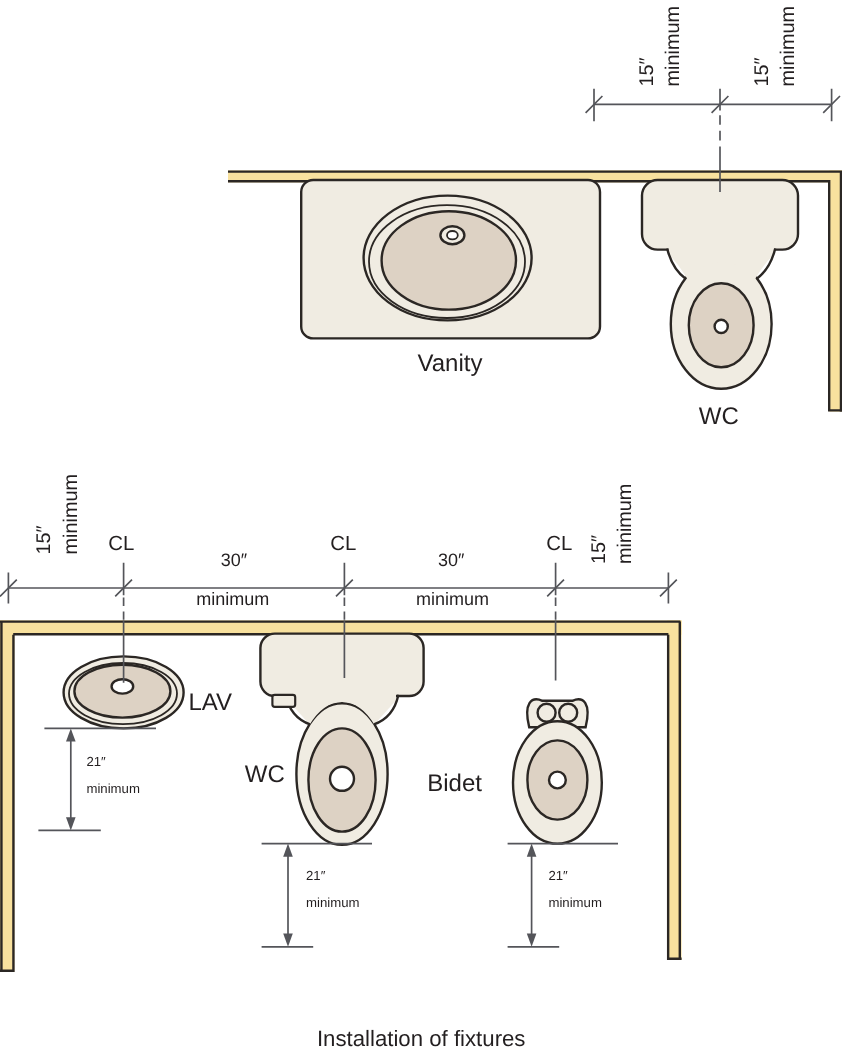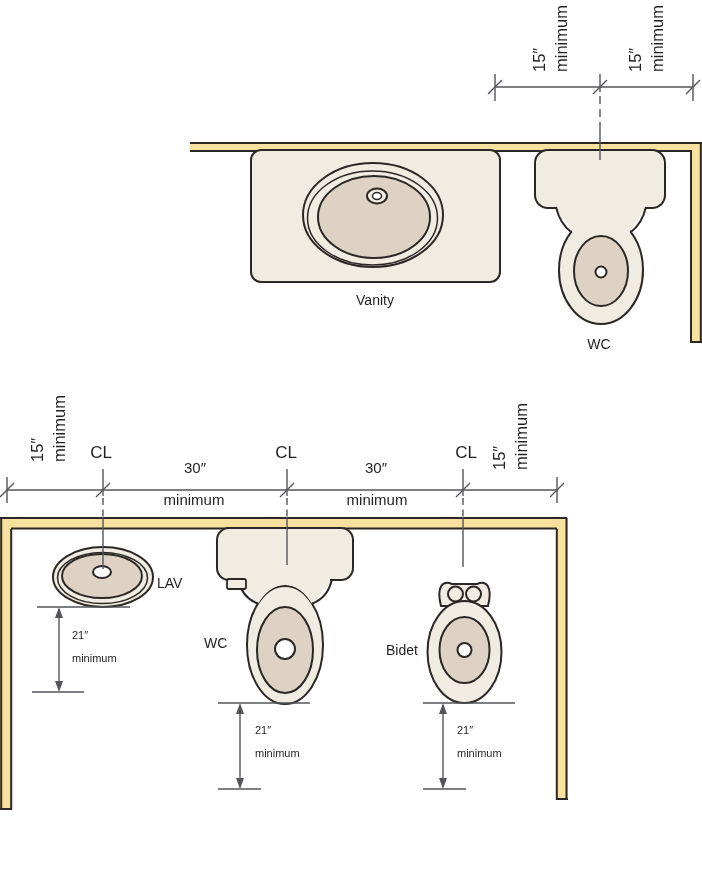"Vanity" .lbl { font-size: 14px -> 20px }
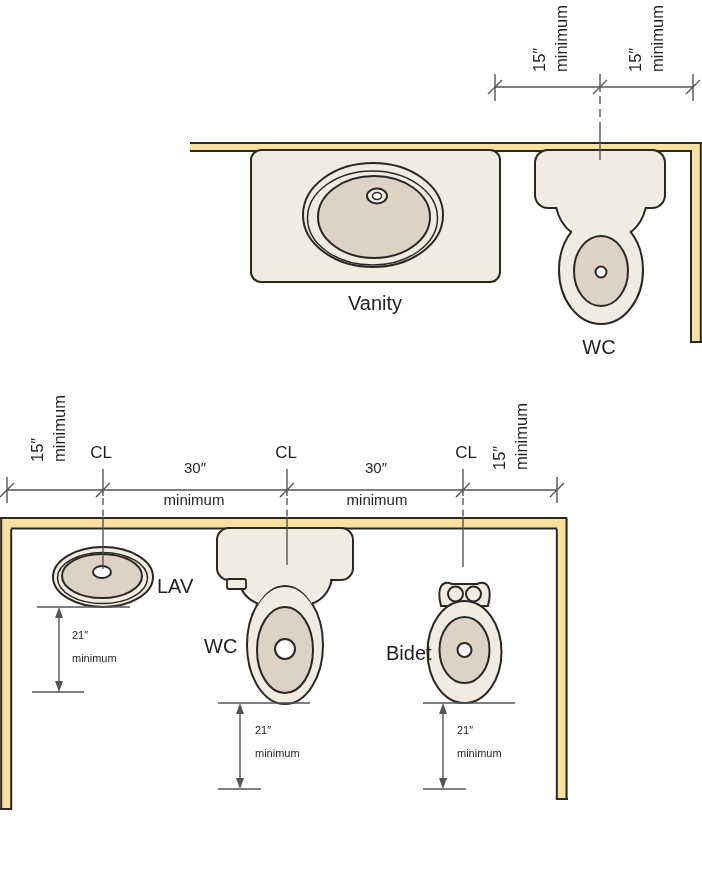"Bidet" div.lbl { left: 386px -> 356px }
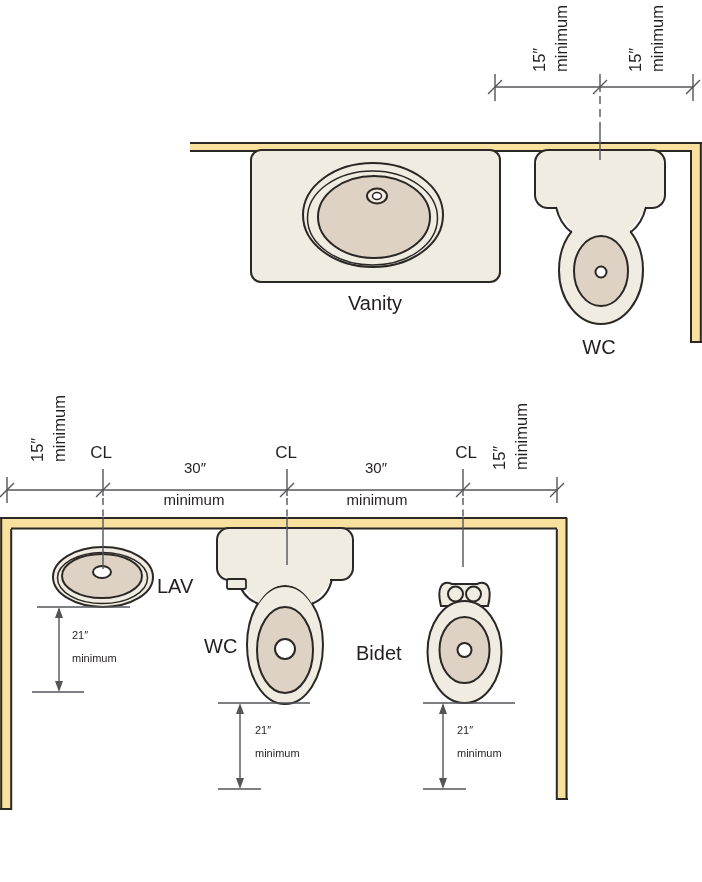"Installation of fixtures" div.title { html: none -> <div>Installation of fixtures</div> }
